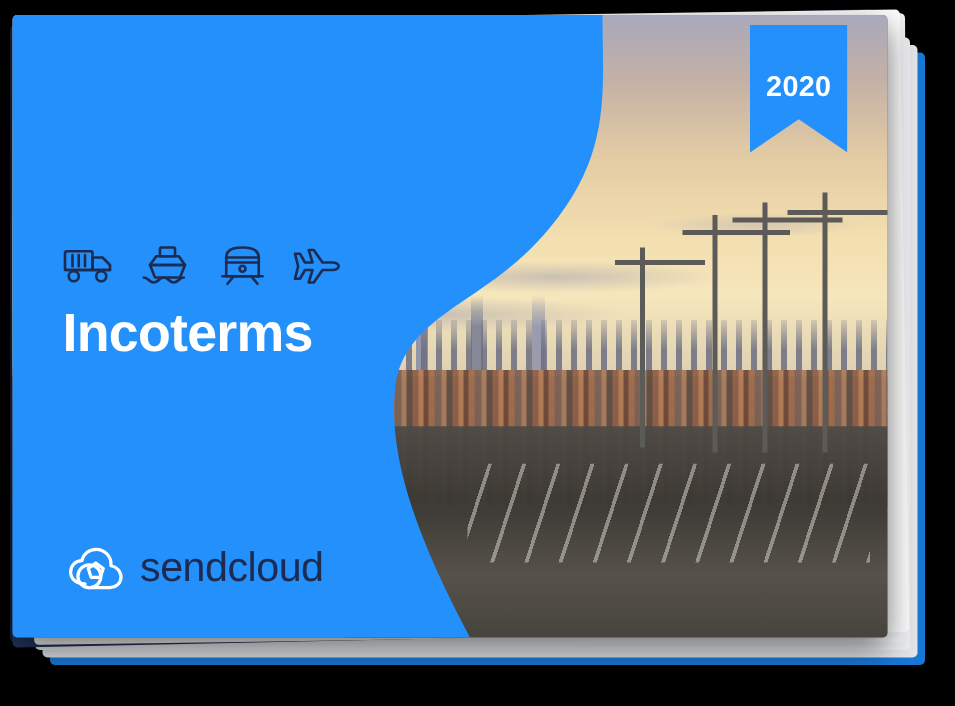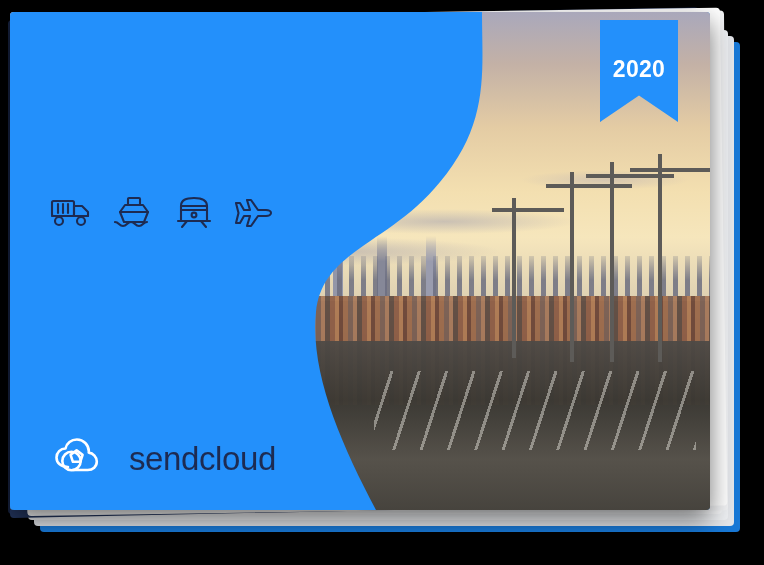"Incoterms" div { html: none -> <div>Incoterms</div> }
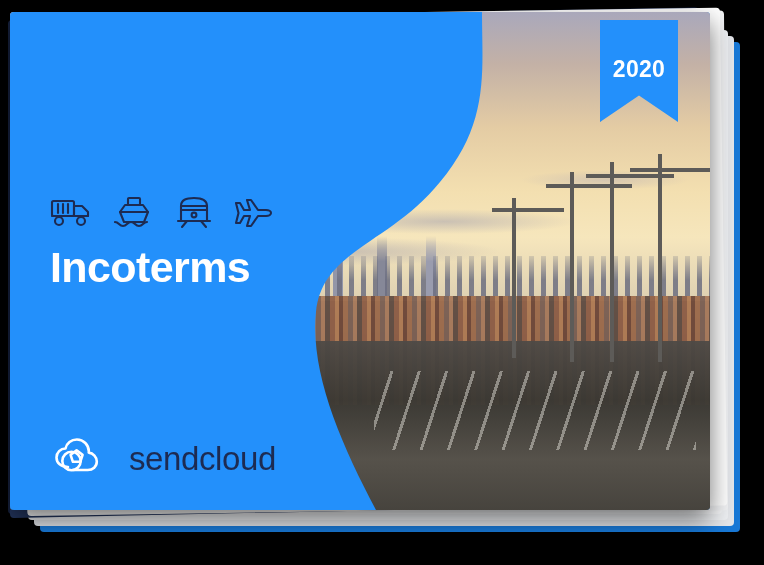"sendcloud" #logo { align-items: flex-end -> flex-start; gap: 29px -> 12px }
